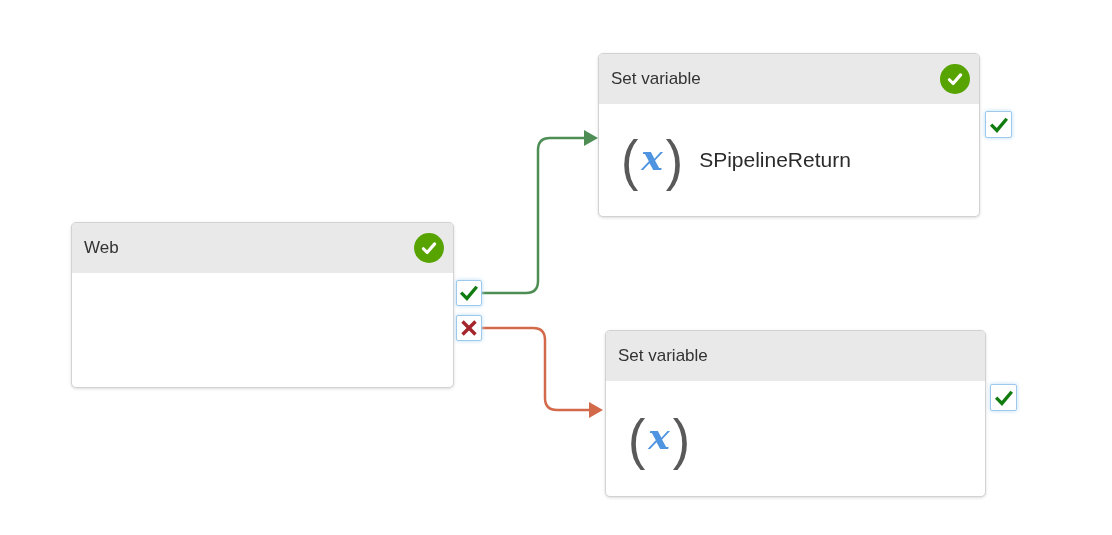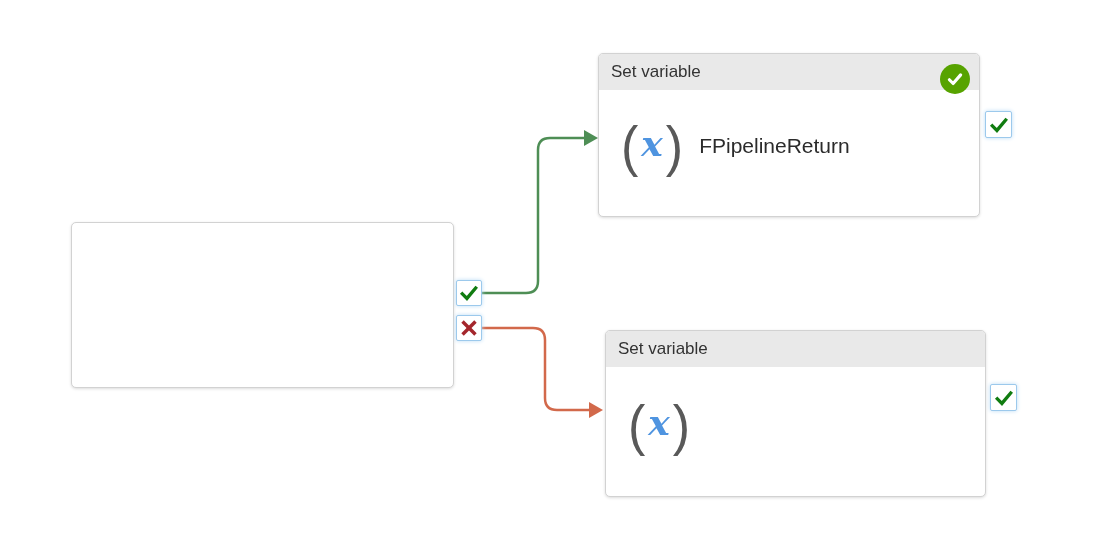"Set variable" .card-header { height: 36px -> 50px }
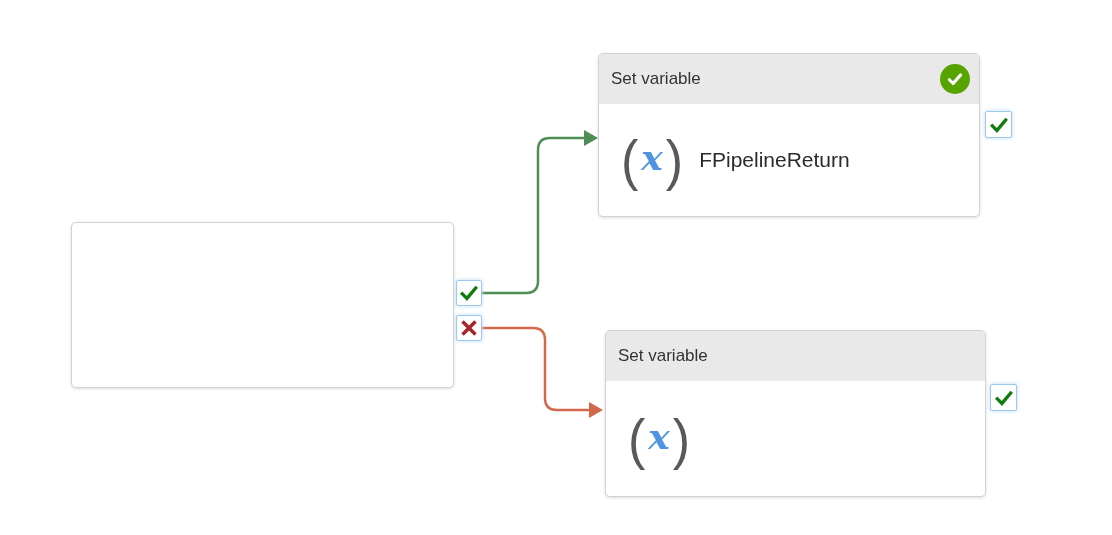"FPipelineReturn" span.node-name { text: FPipelineReturn -> SPipelineReturn }
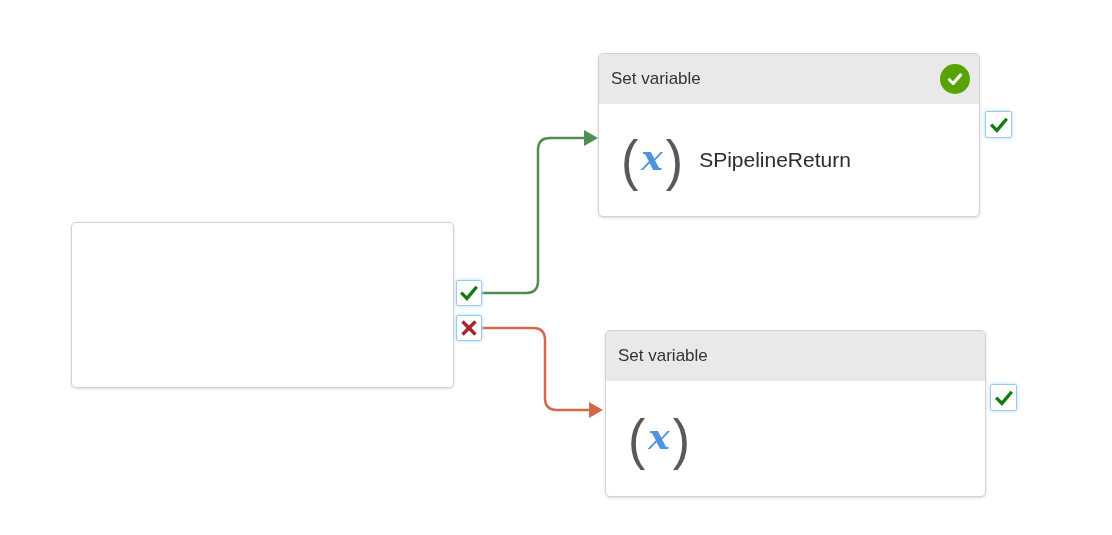"Web" div.card-header { html: none -> <div> <span>Web</span> <span> <svg> <path></path> </svg> </span> </div> }
